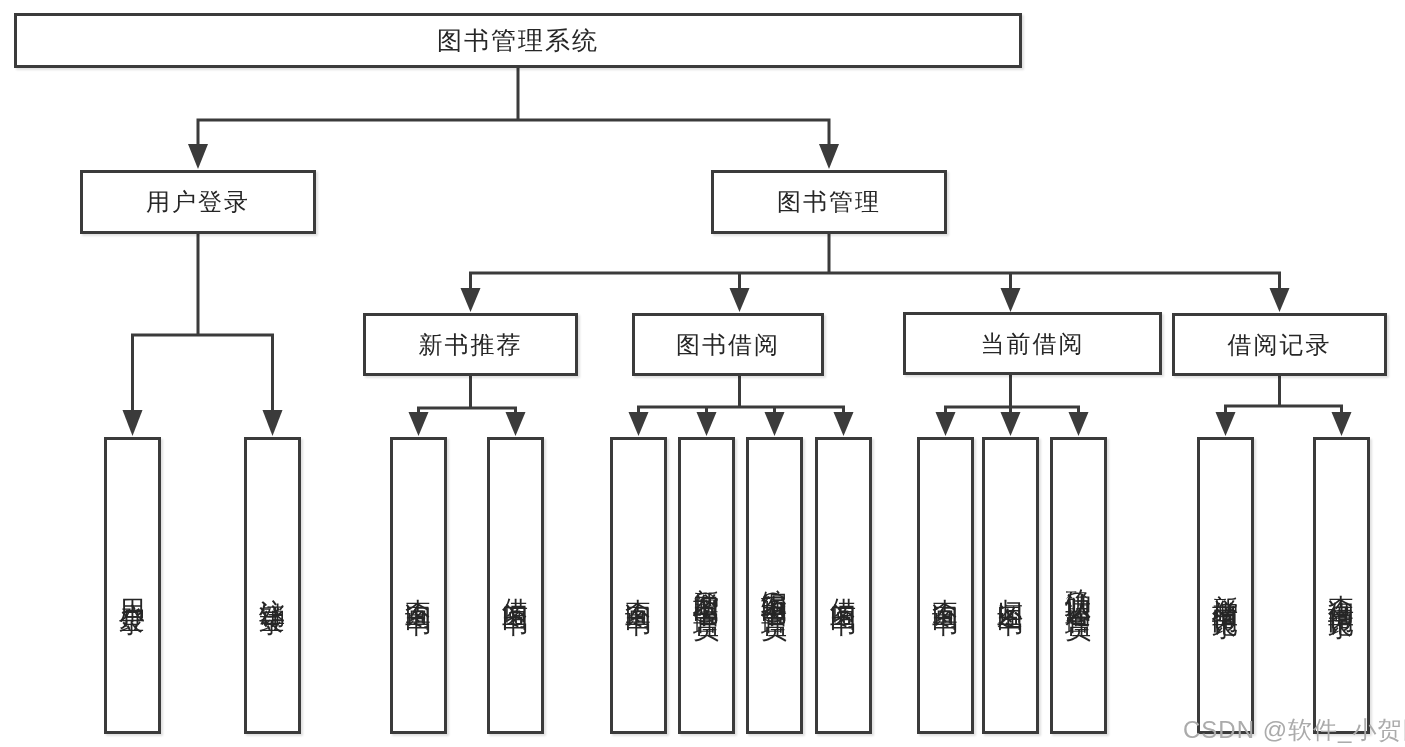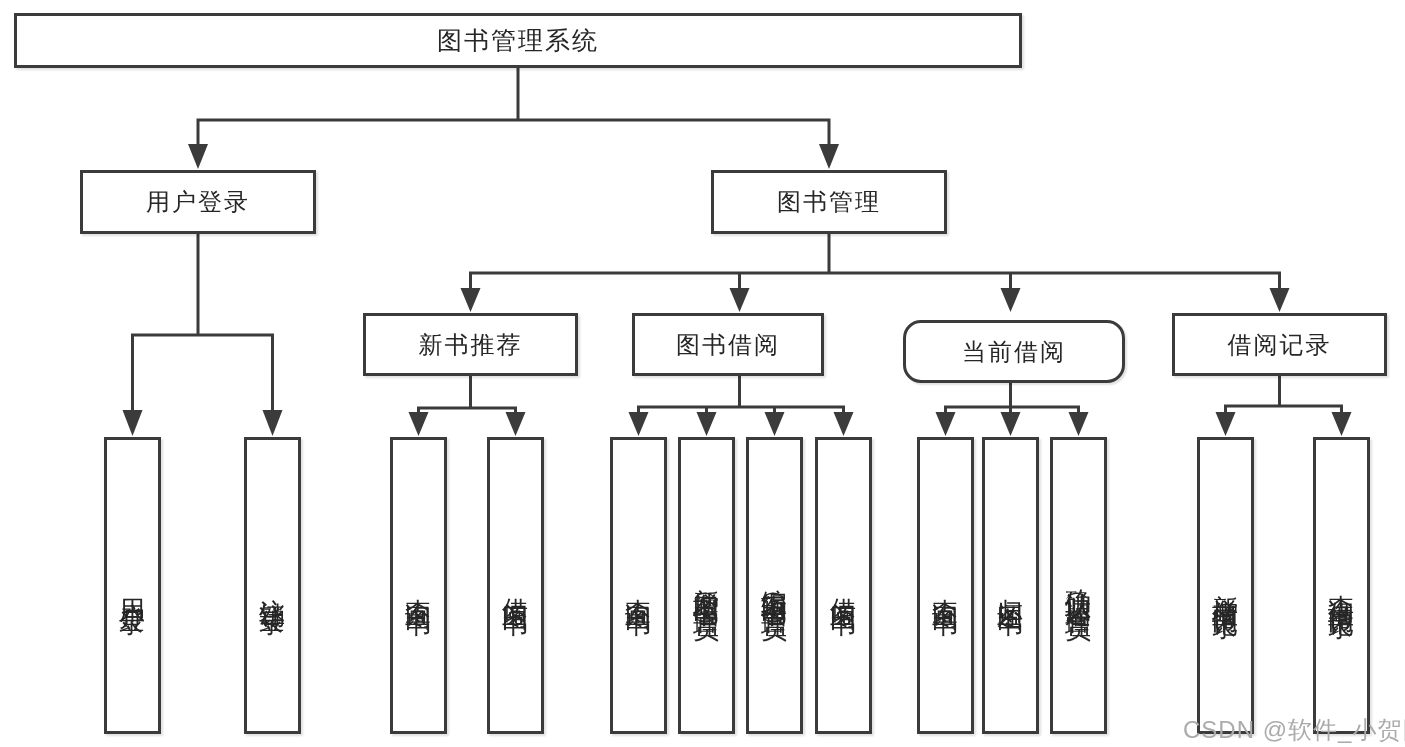"当前借阅" div.box { border-radius: 18px -> none; top: 320px -> 312px; width: 222px -> 259px }
